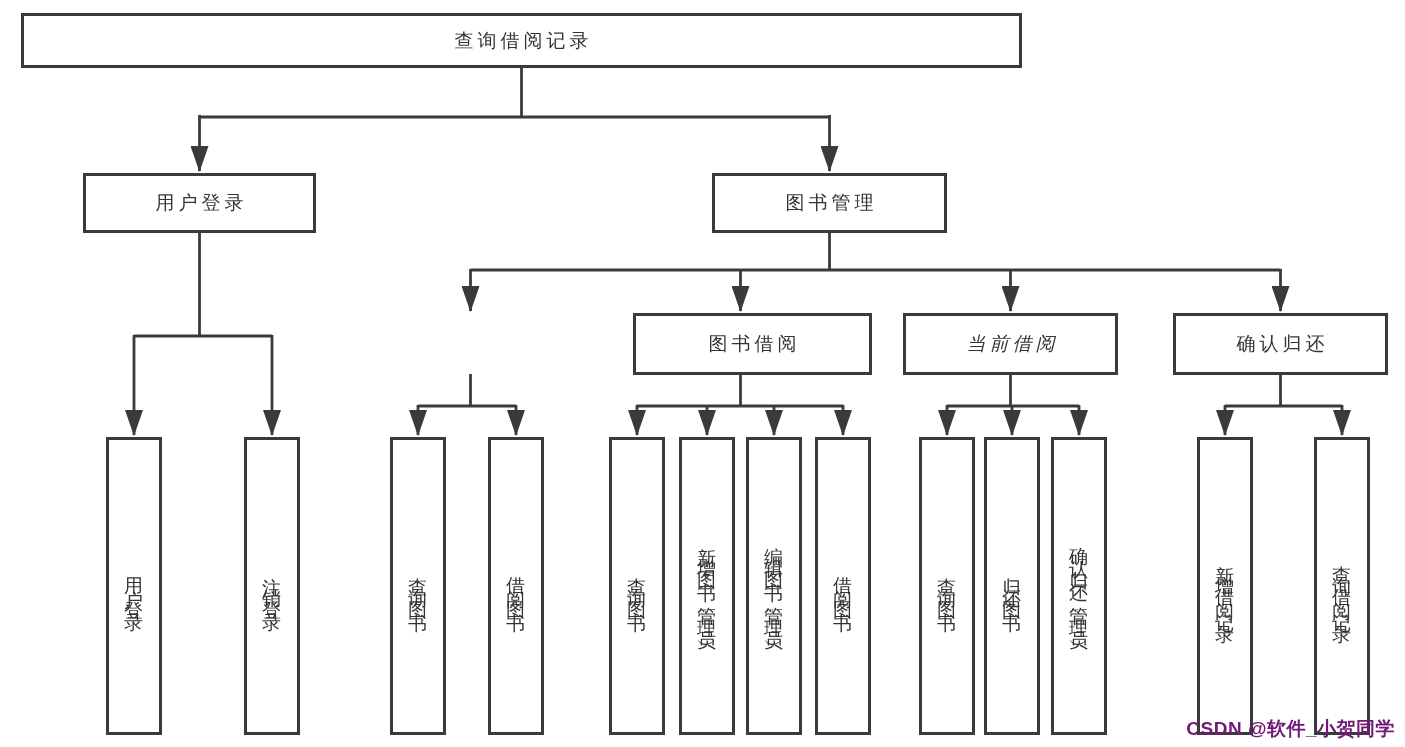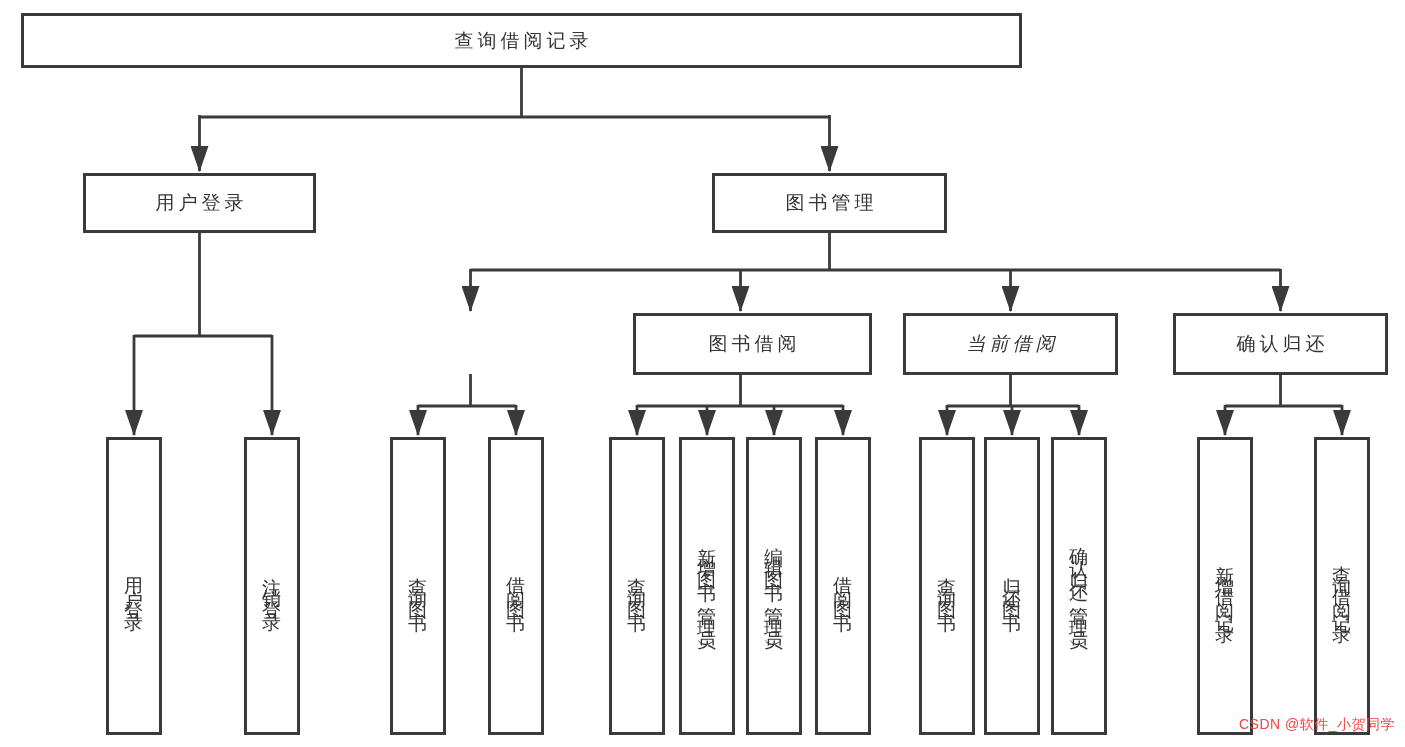"CSDN @软件_小贺同学" #watermark { color: #ef4444 -> #701a75; font-size: 14px -> 19px; font-weight: none -> bold }
